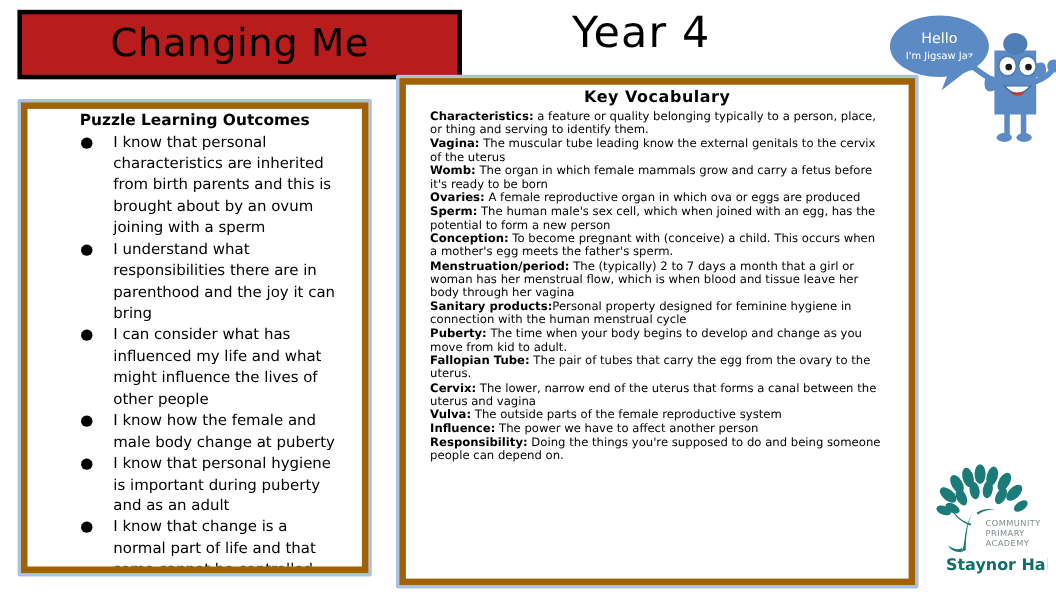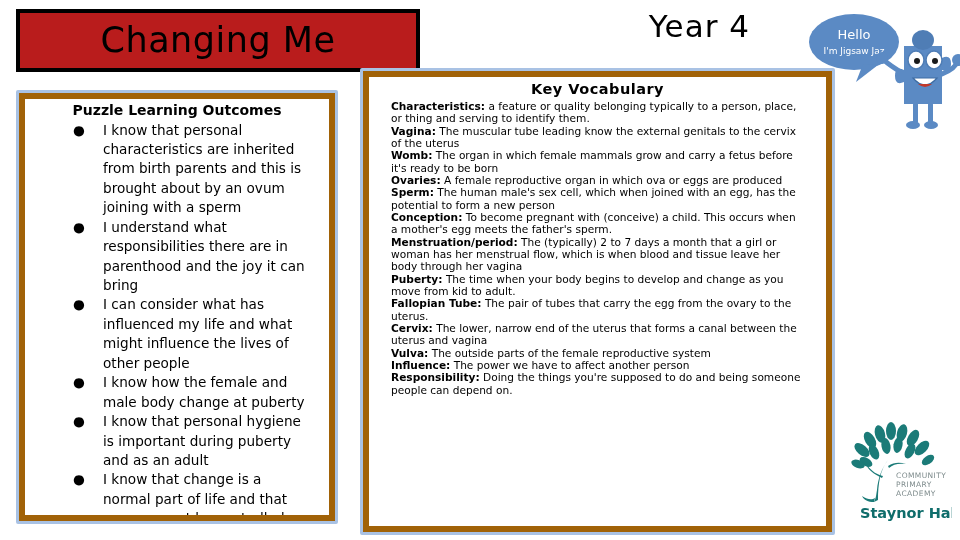"Year 4" .year-heading { font-size: 31px -> 39px; text-align: right -> left }
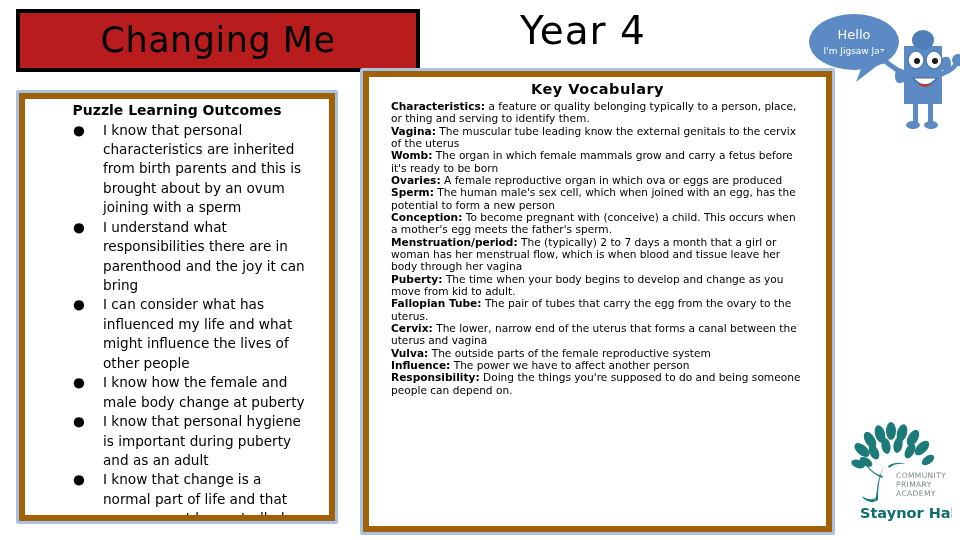"Sanitary products:Personal property" li.vocab-item { html: none -> <li> <span>Sanitary products:</span><span>Personal property designed for feminine hygiene in connection with the human menstrual cycle</span> </li> }
